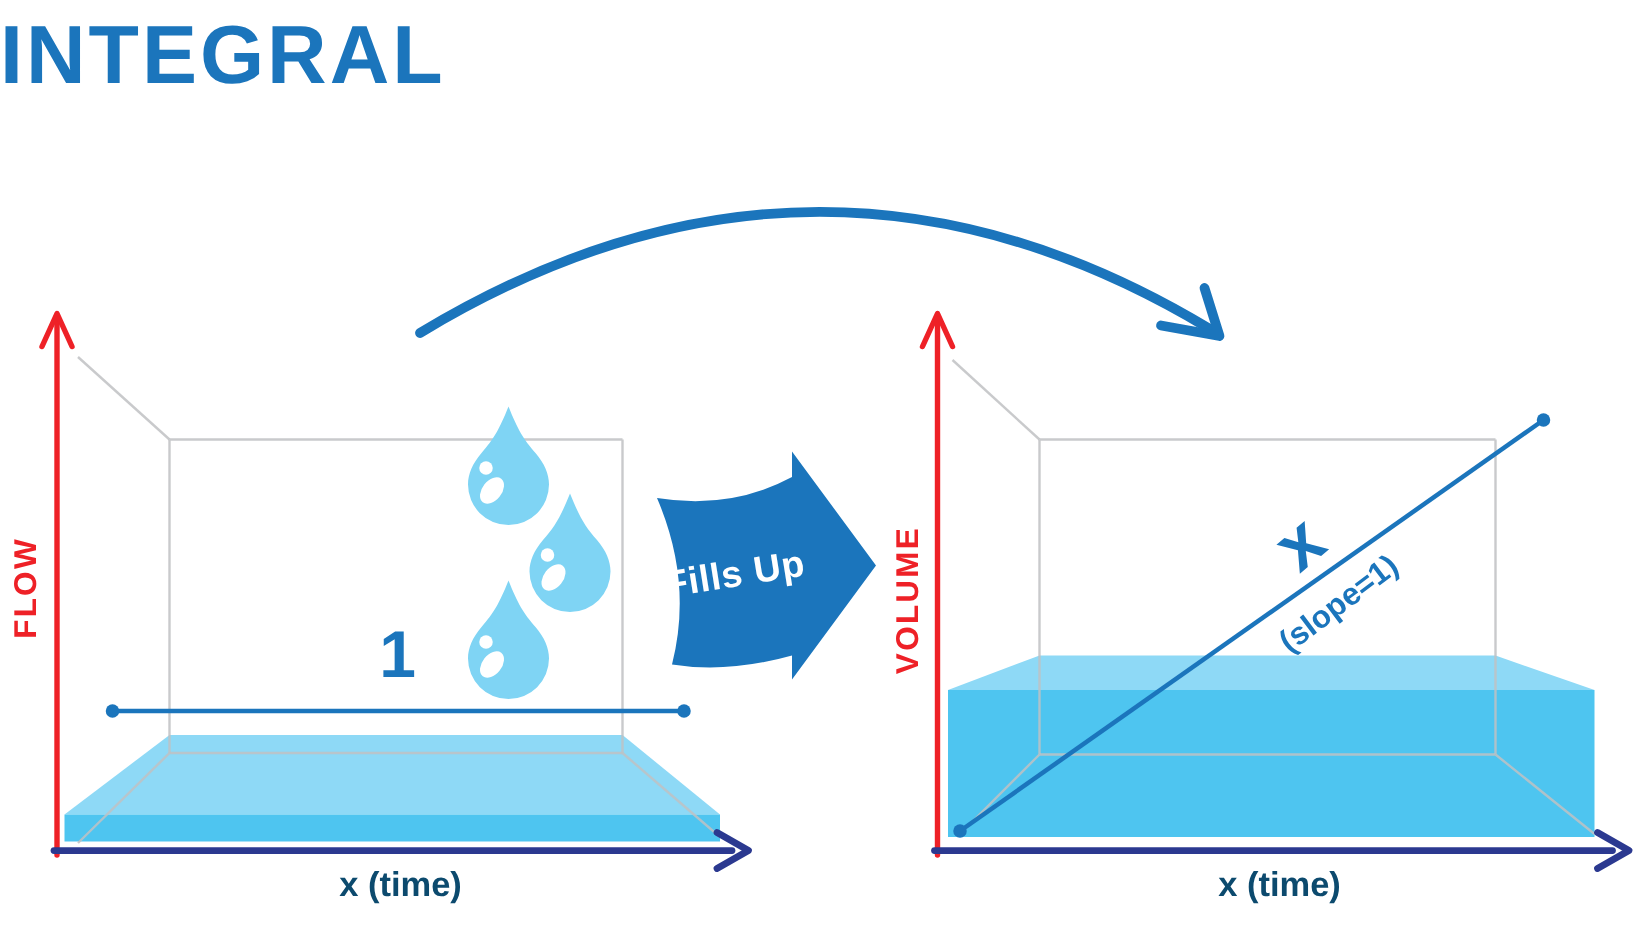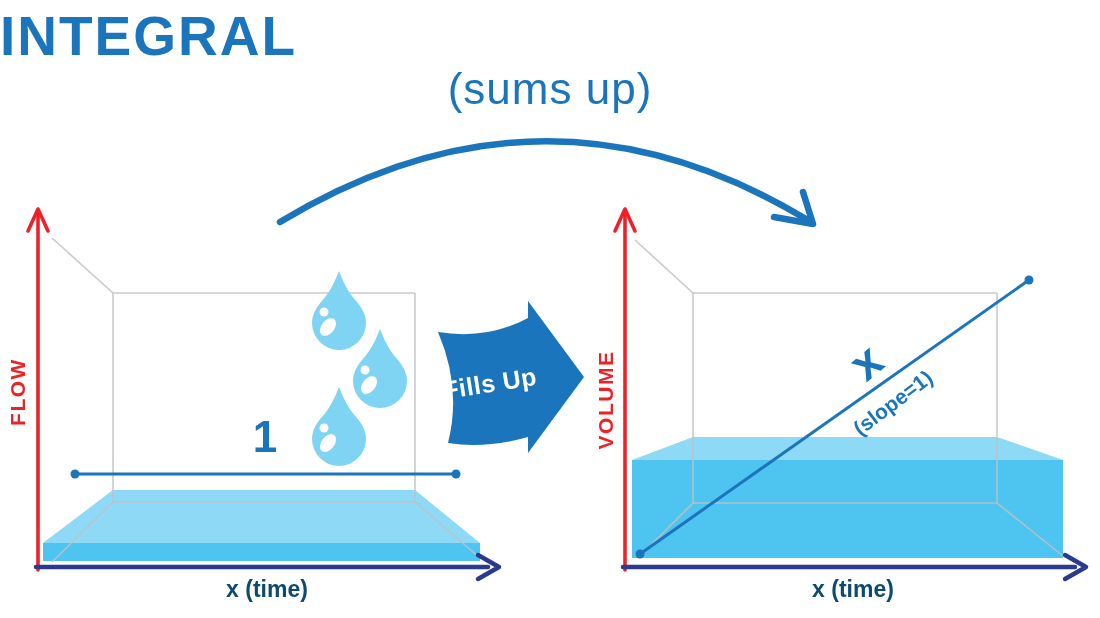"(sums up)" div.lbl { html: <div>(sums up)</div> -> none }
